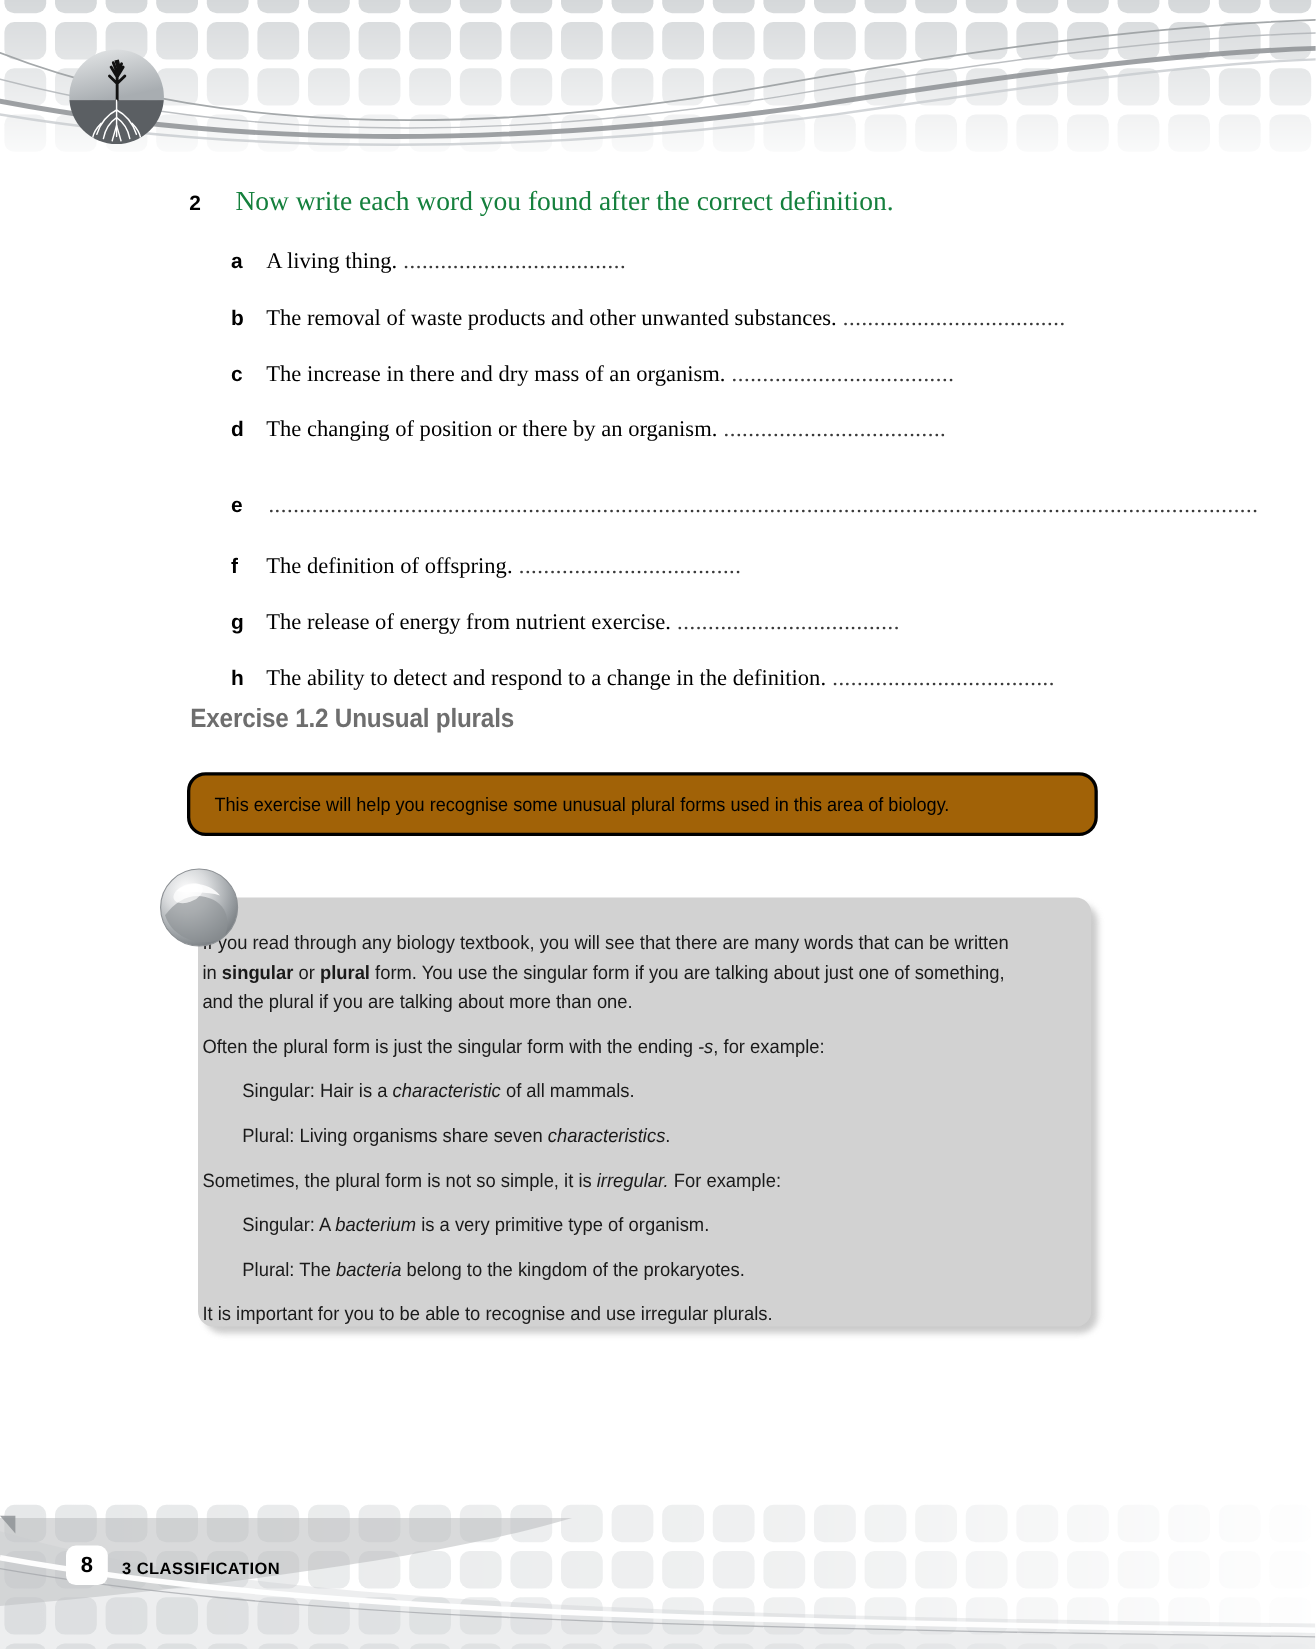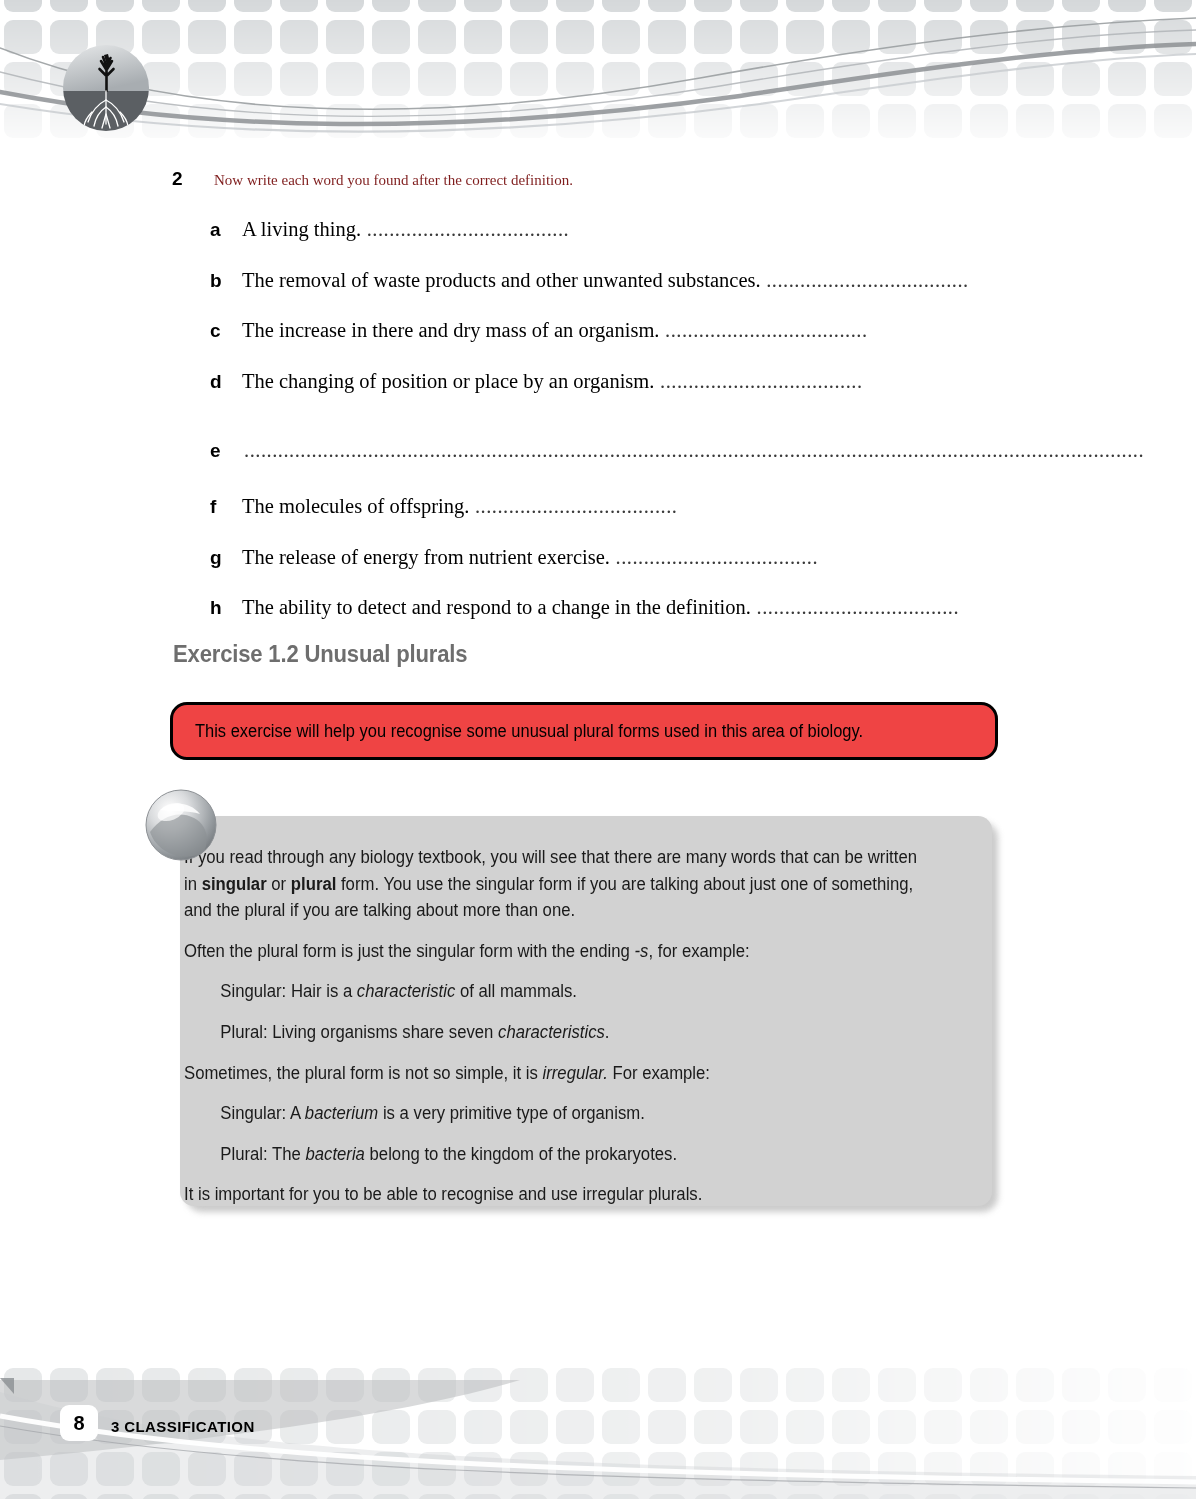"Now write each word you" .q-text { color: #7f1d1d -> #15803d; font-size: 15px -> 25px }
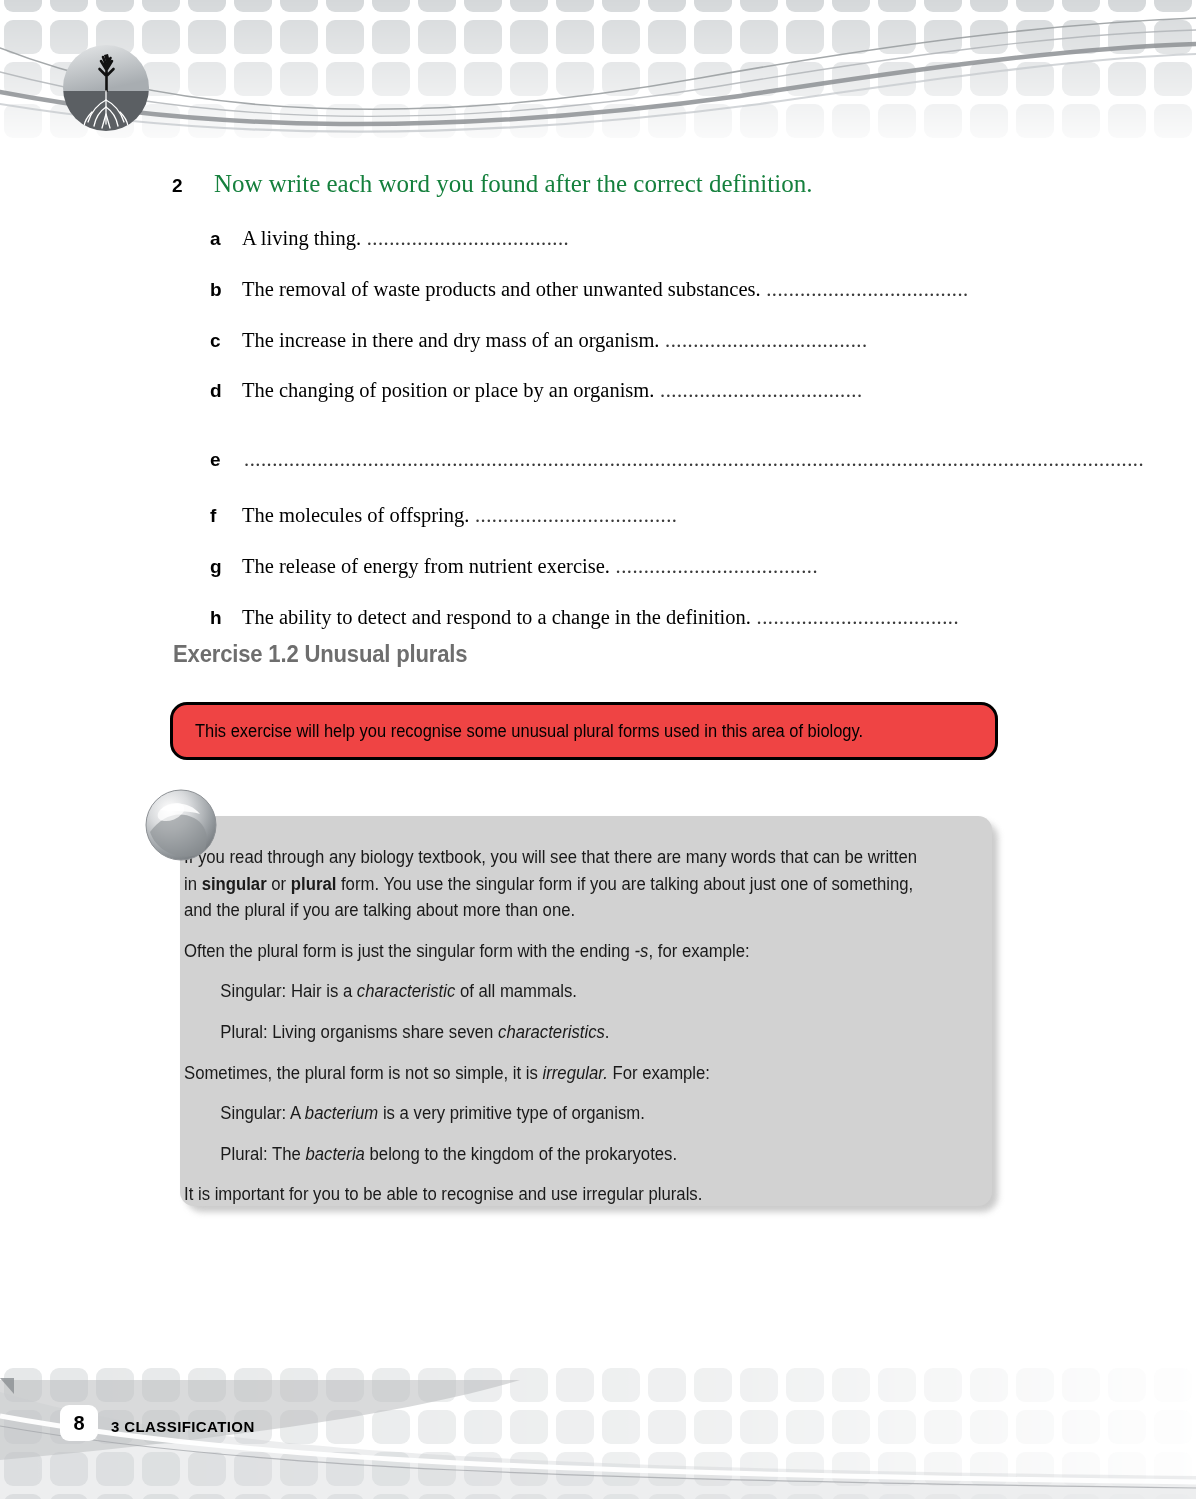"The changing of position or" span { text: place -> there }
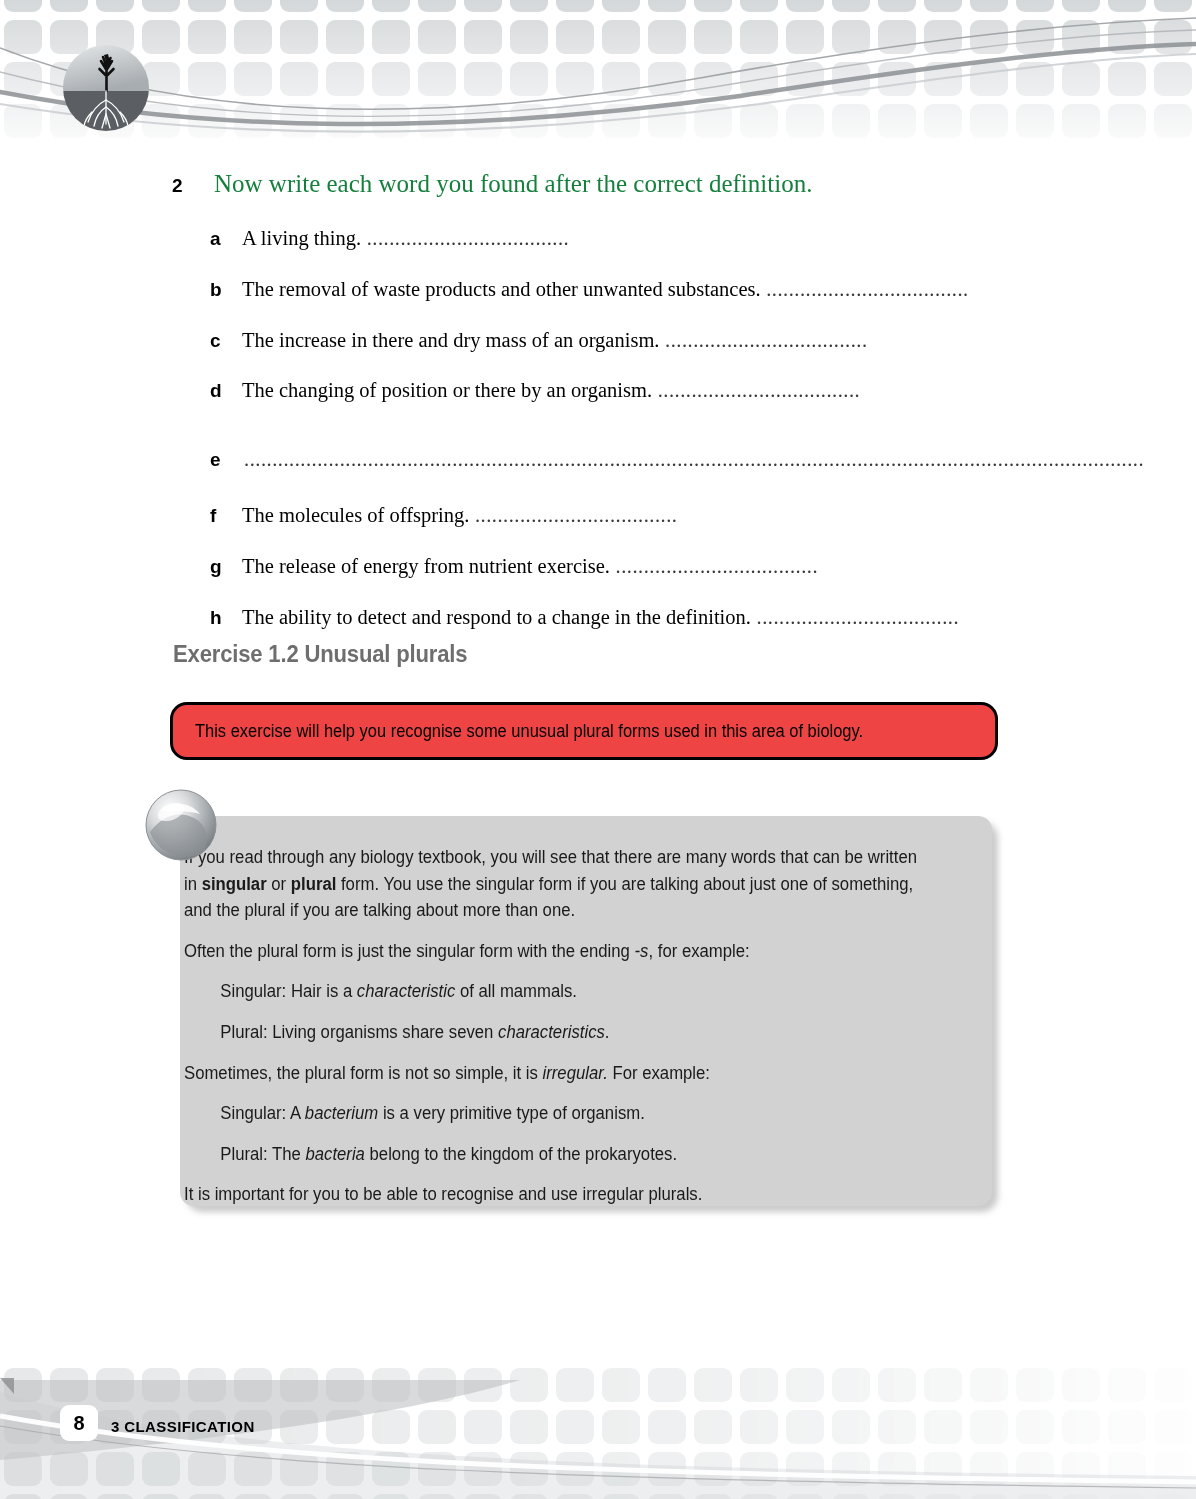"The molecules of offspring." span { text: molecules -> definition }
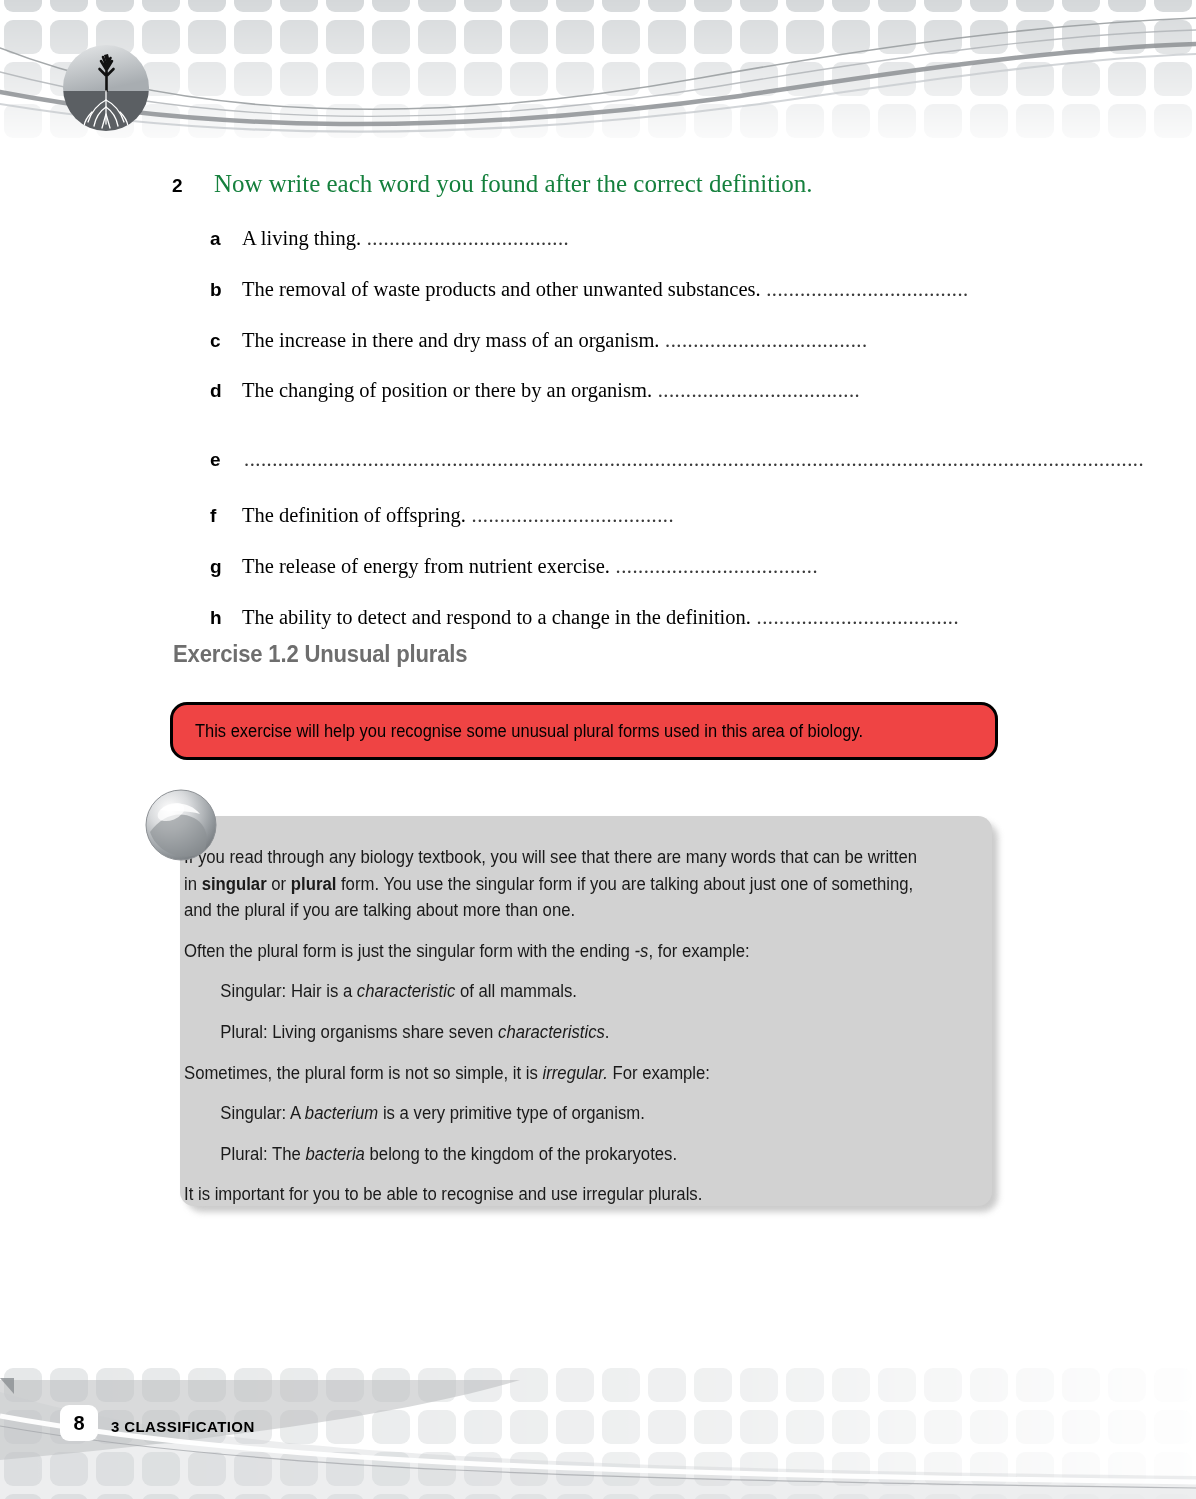"This exercise will help you" .outline-box { background: #ef4444 -> #a16207 }
